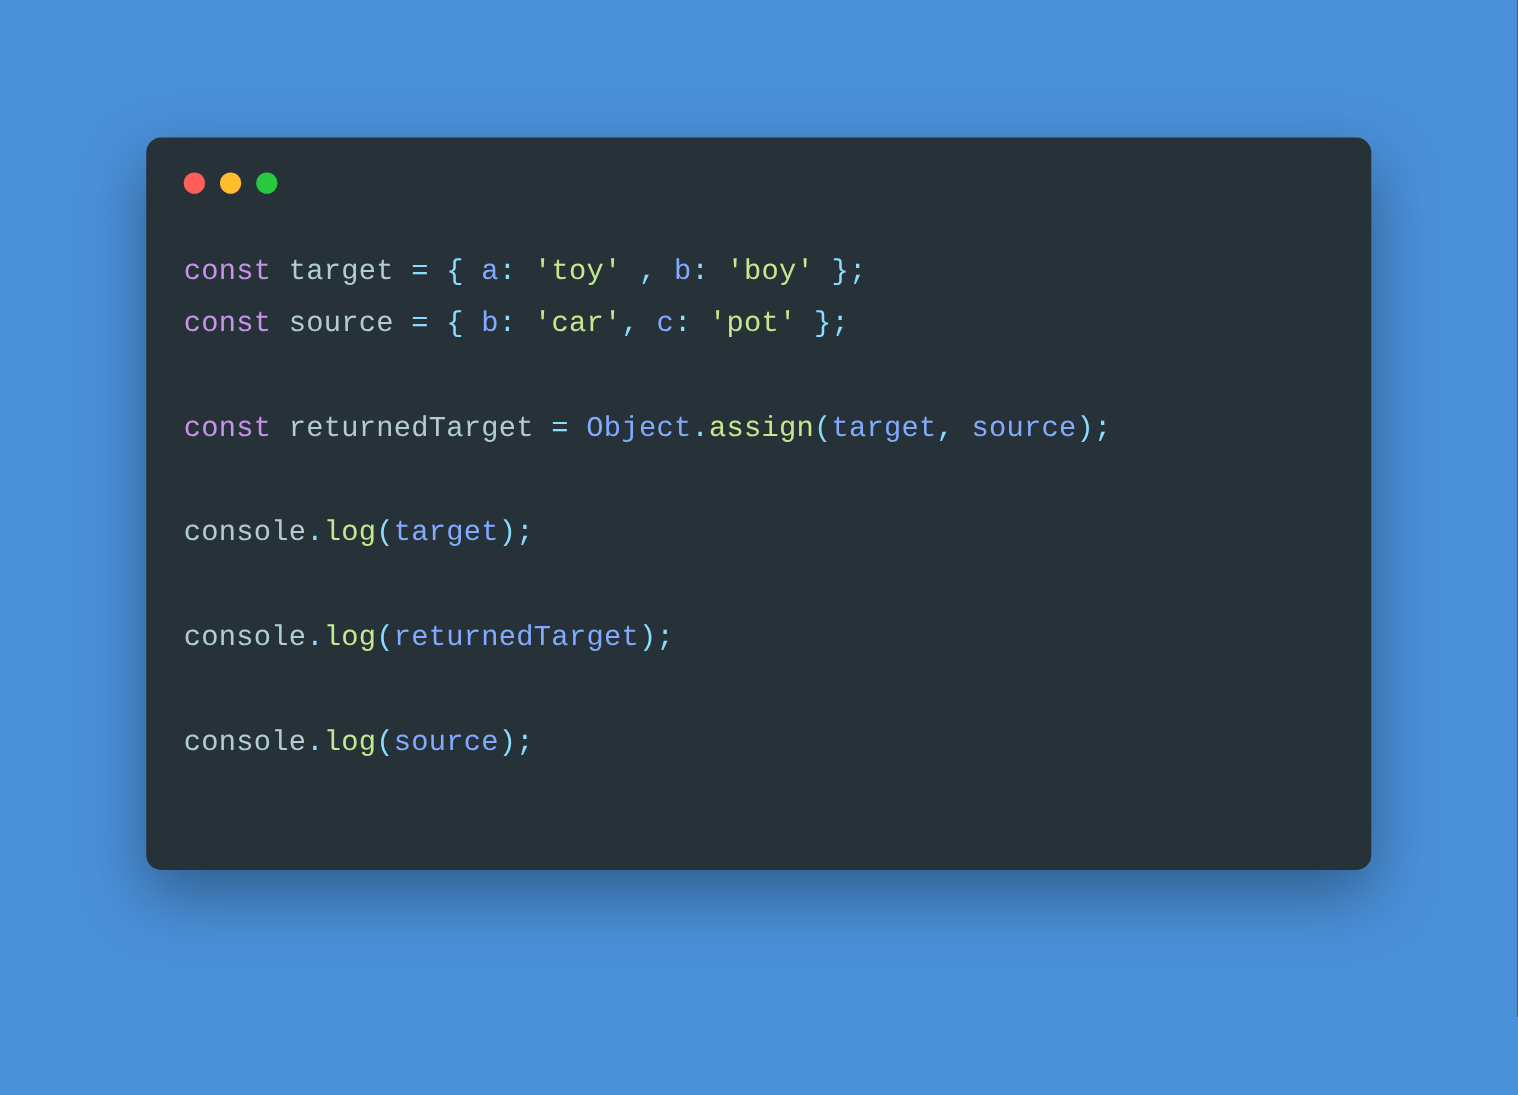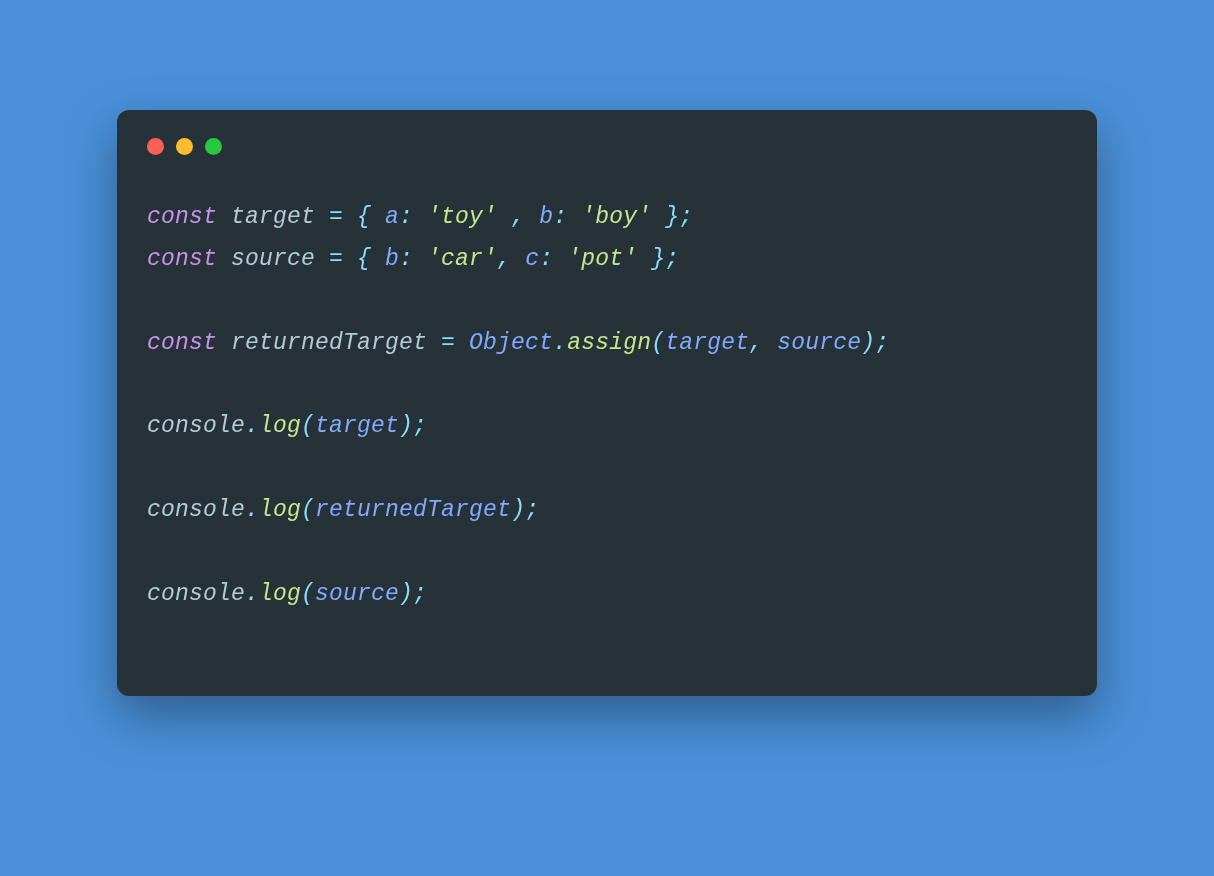"const target = { a:" .code { font-style: italic -> none }
